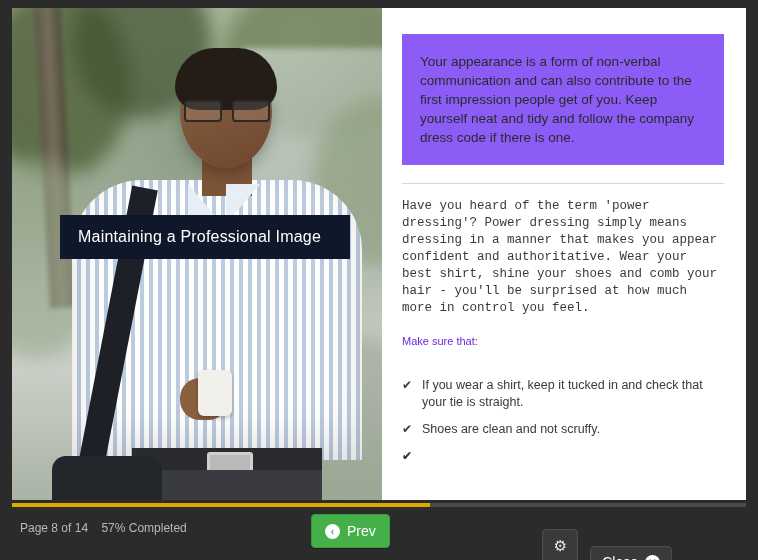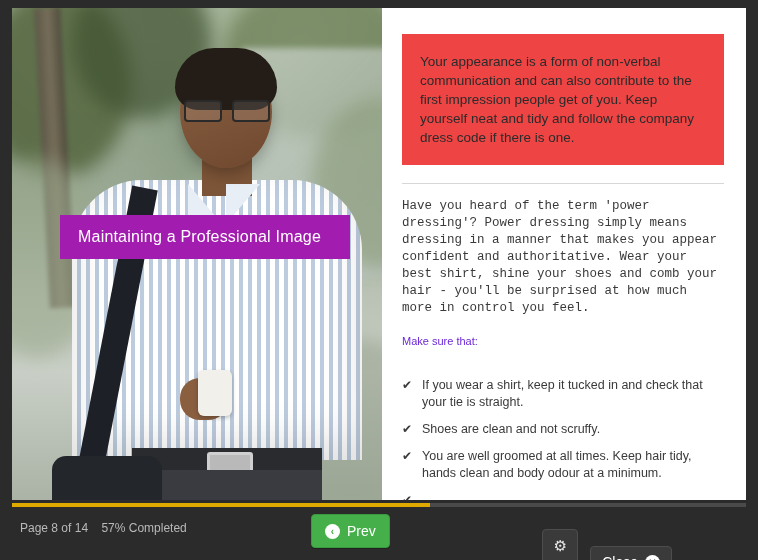"Your appearance is a form" .callout { background: #ef4444 -> #8b5cf6 }
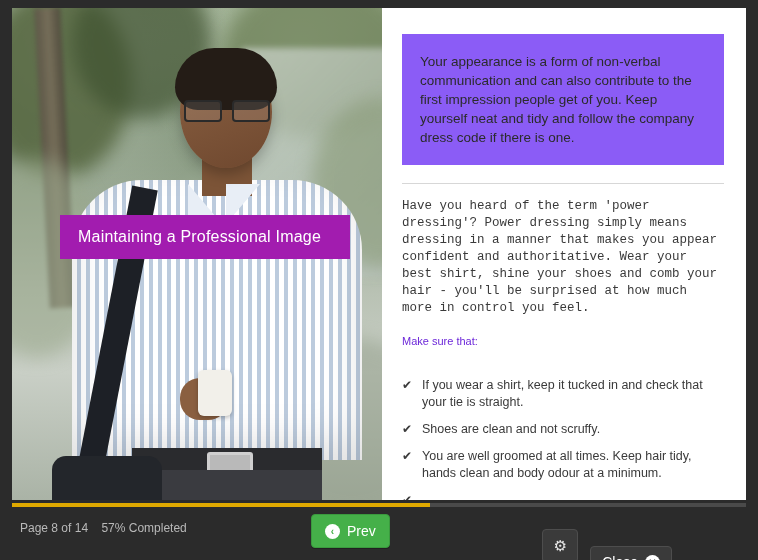"Maintaining a Professional Image" .title-banner { background: #a21caf -> #0f172a }
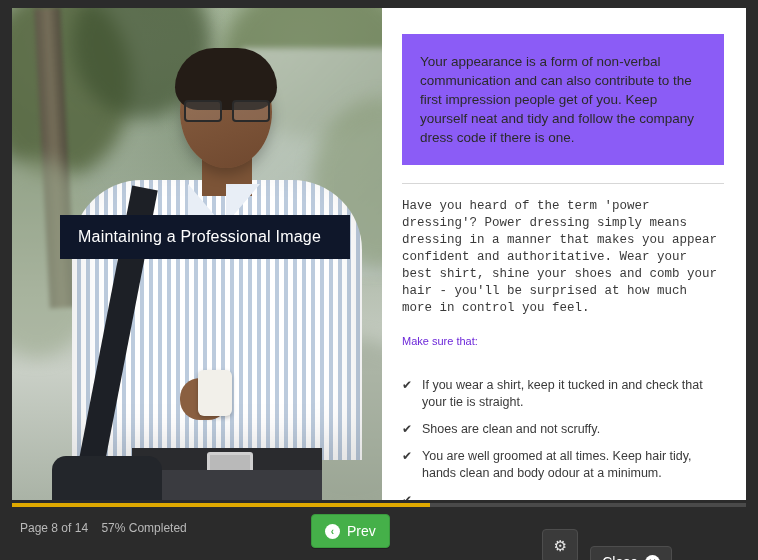"You are well groomed at" span { html: <span>You are well groomed at all times. Keep hair tidy, hands clean and body odour at a minimum.</span> -> none }
